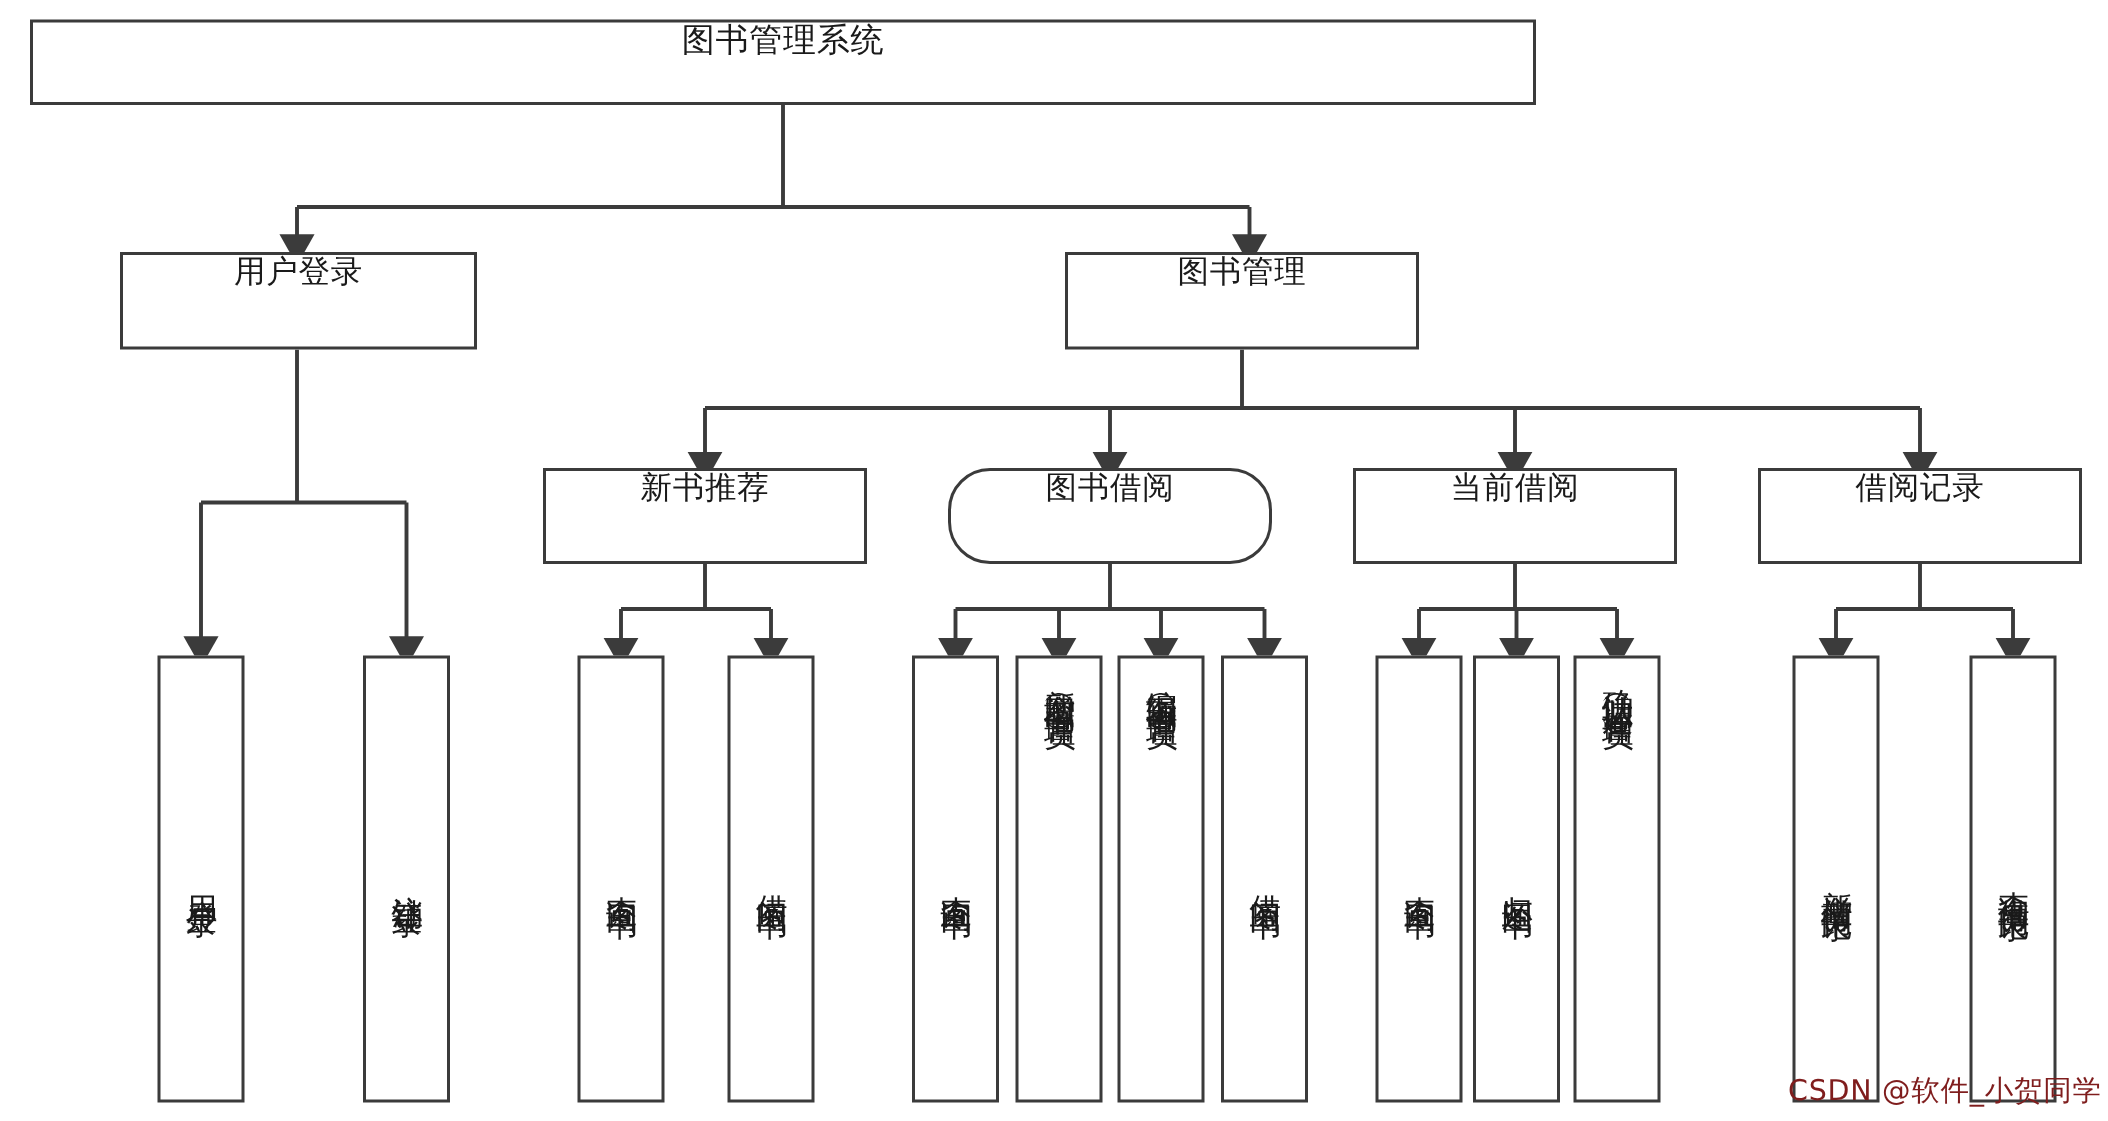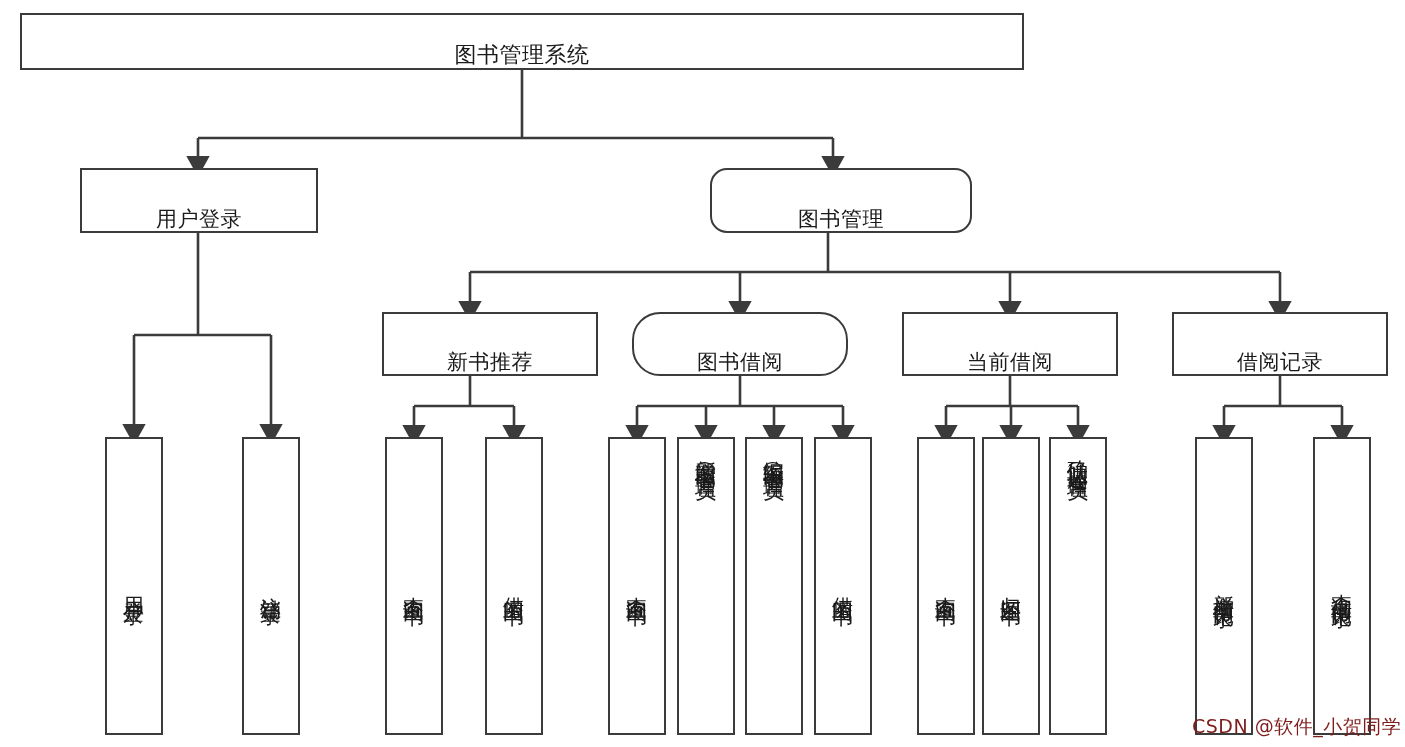"图书管理系统" .node { align-items: flex-end -> flex-start }
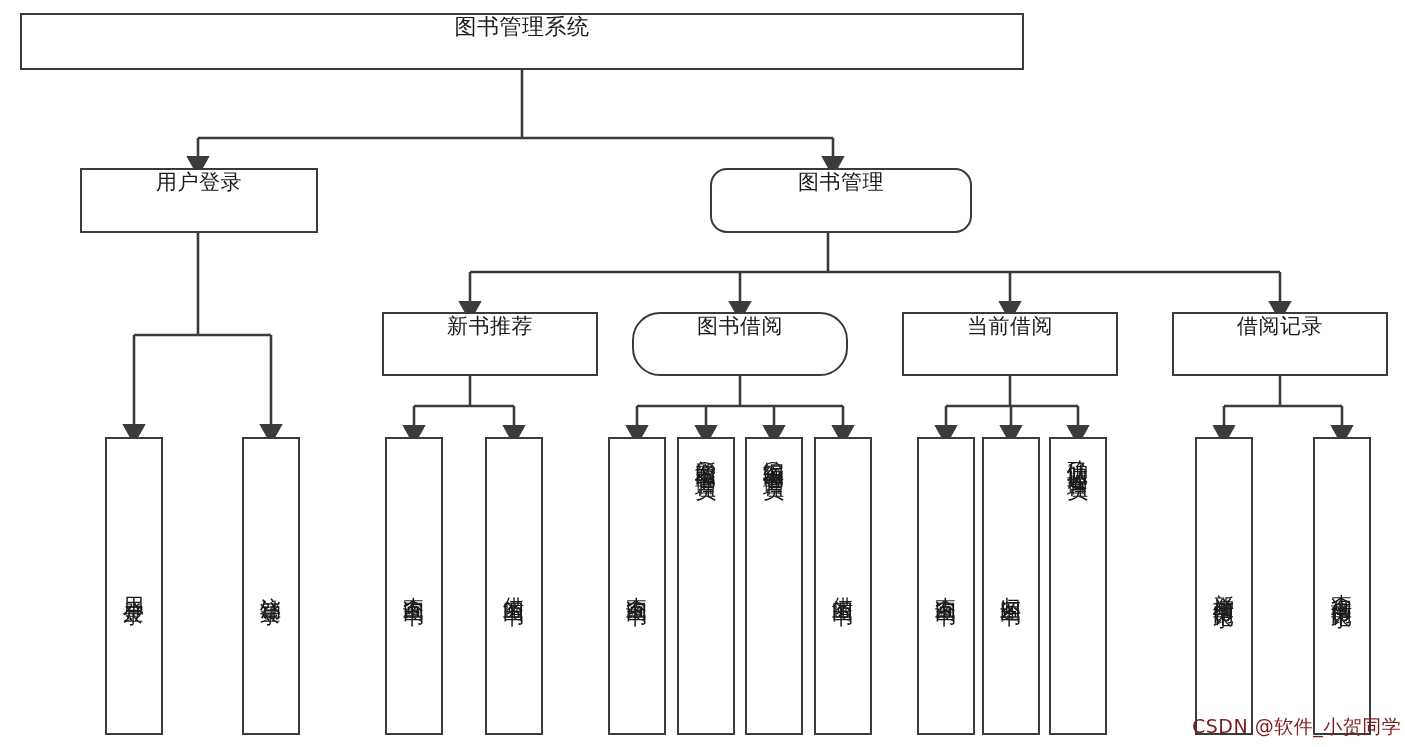"图书管理" div.node { border-radius: 17px -> none; width: 262px -> 236px }
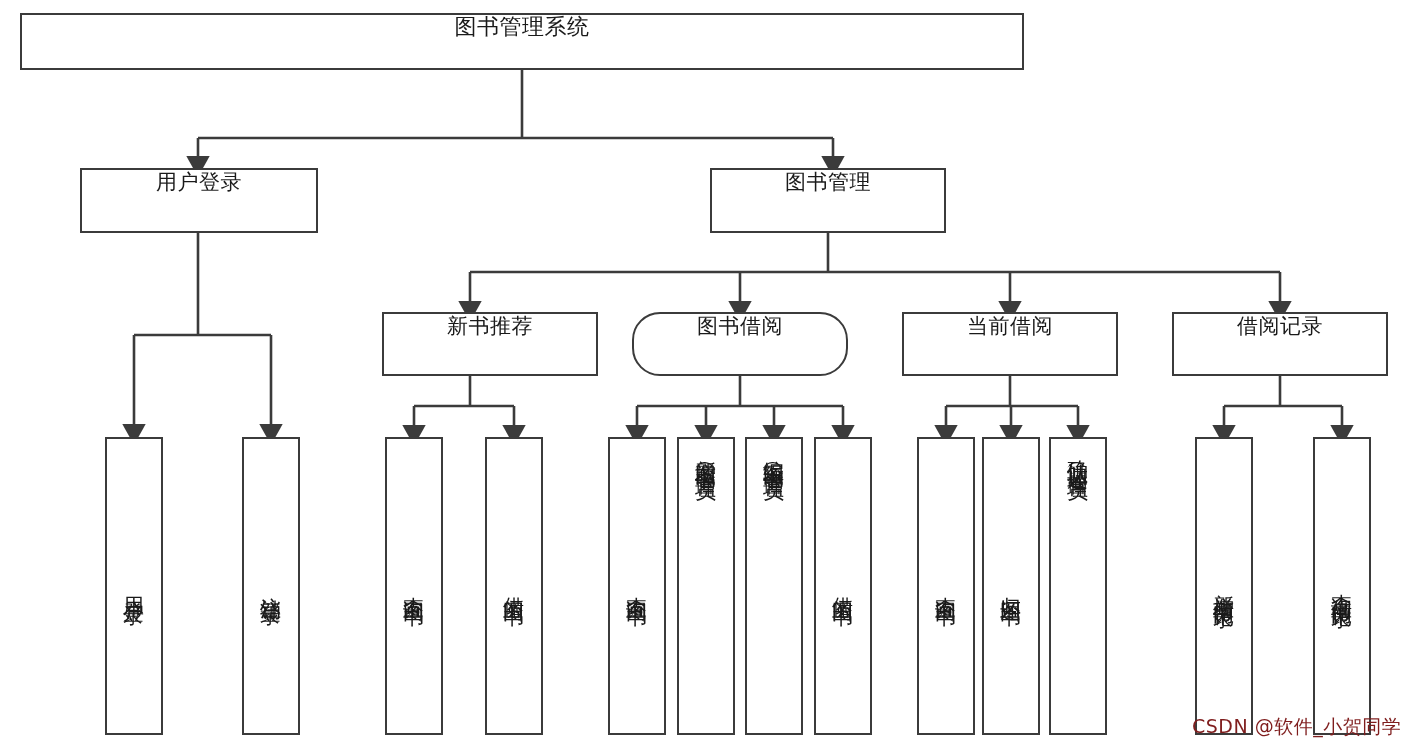"新书推荐" div.node { left: 382px -> 362px }
